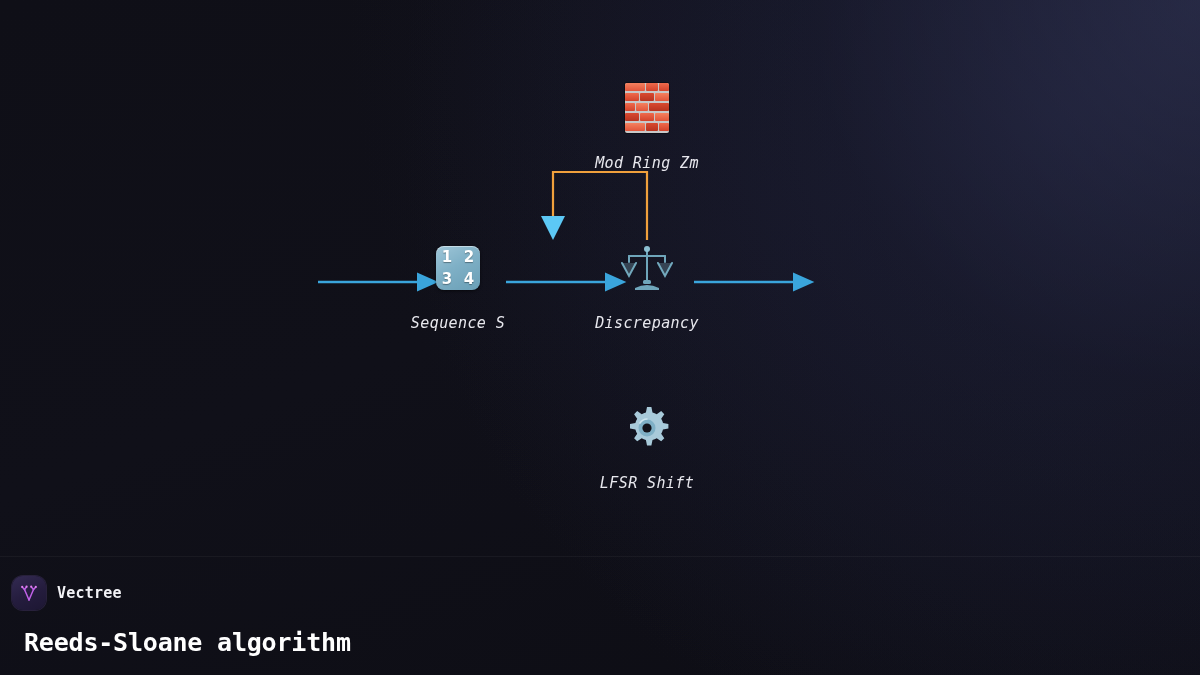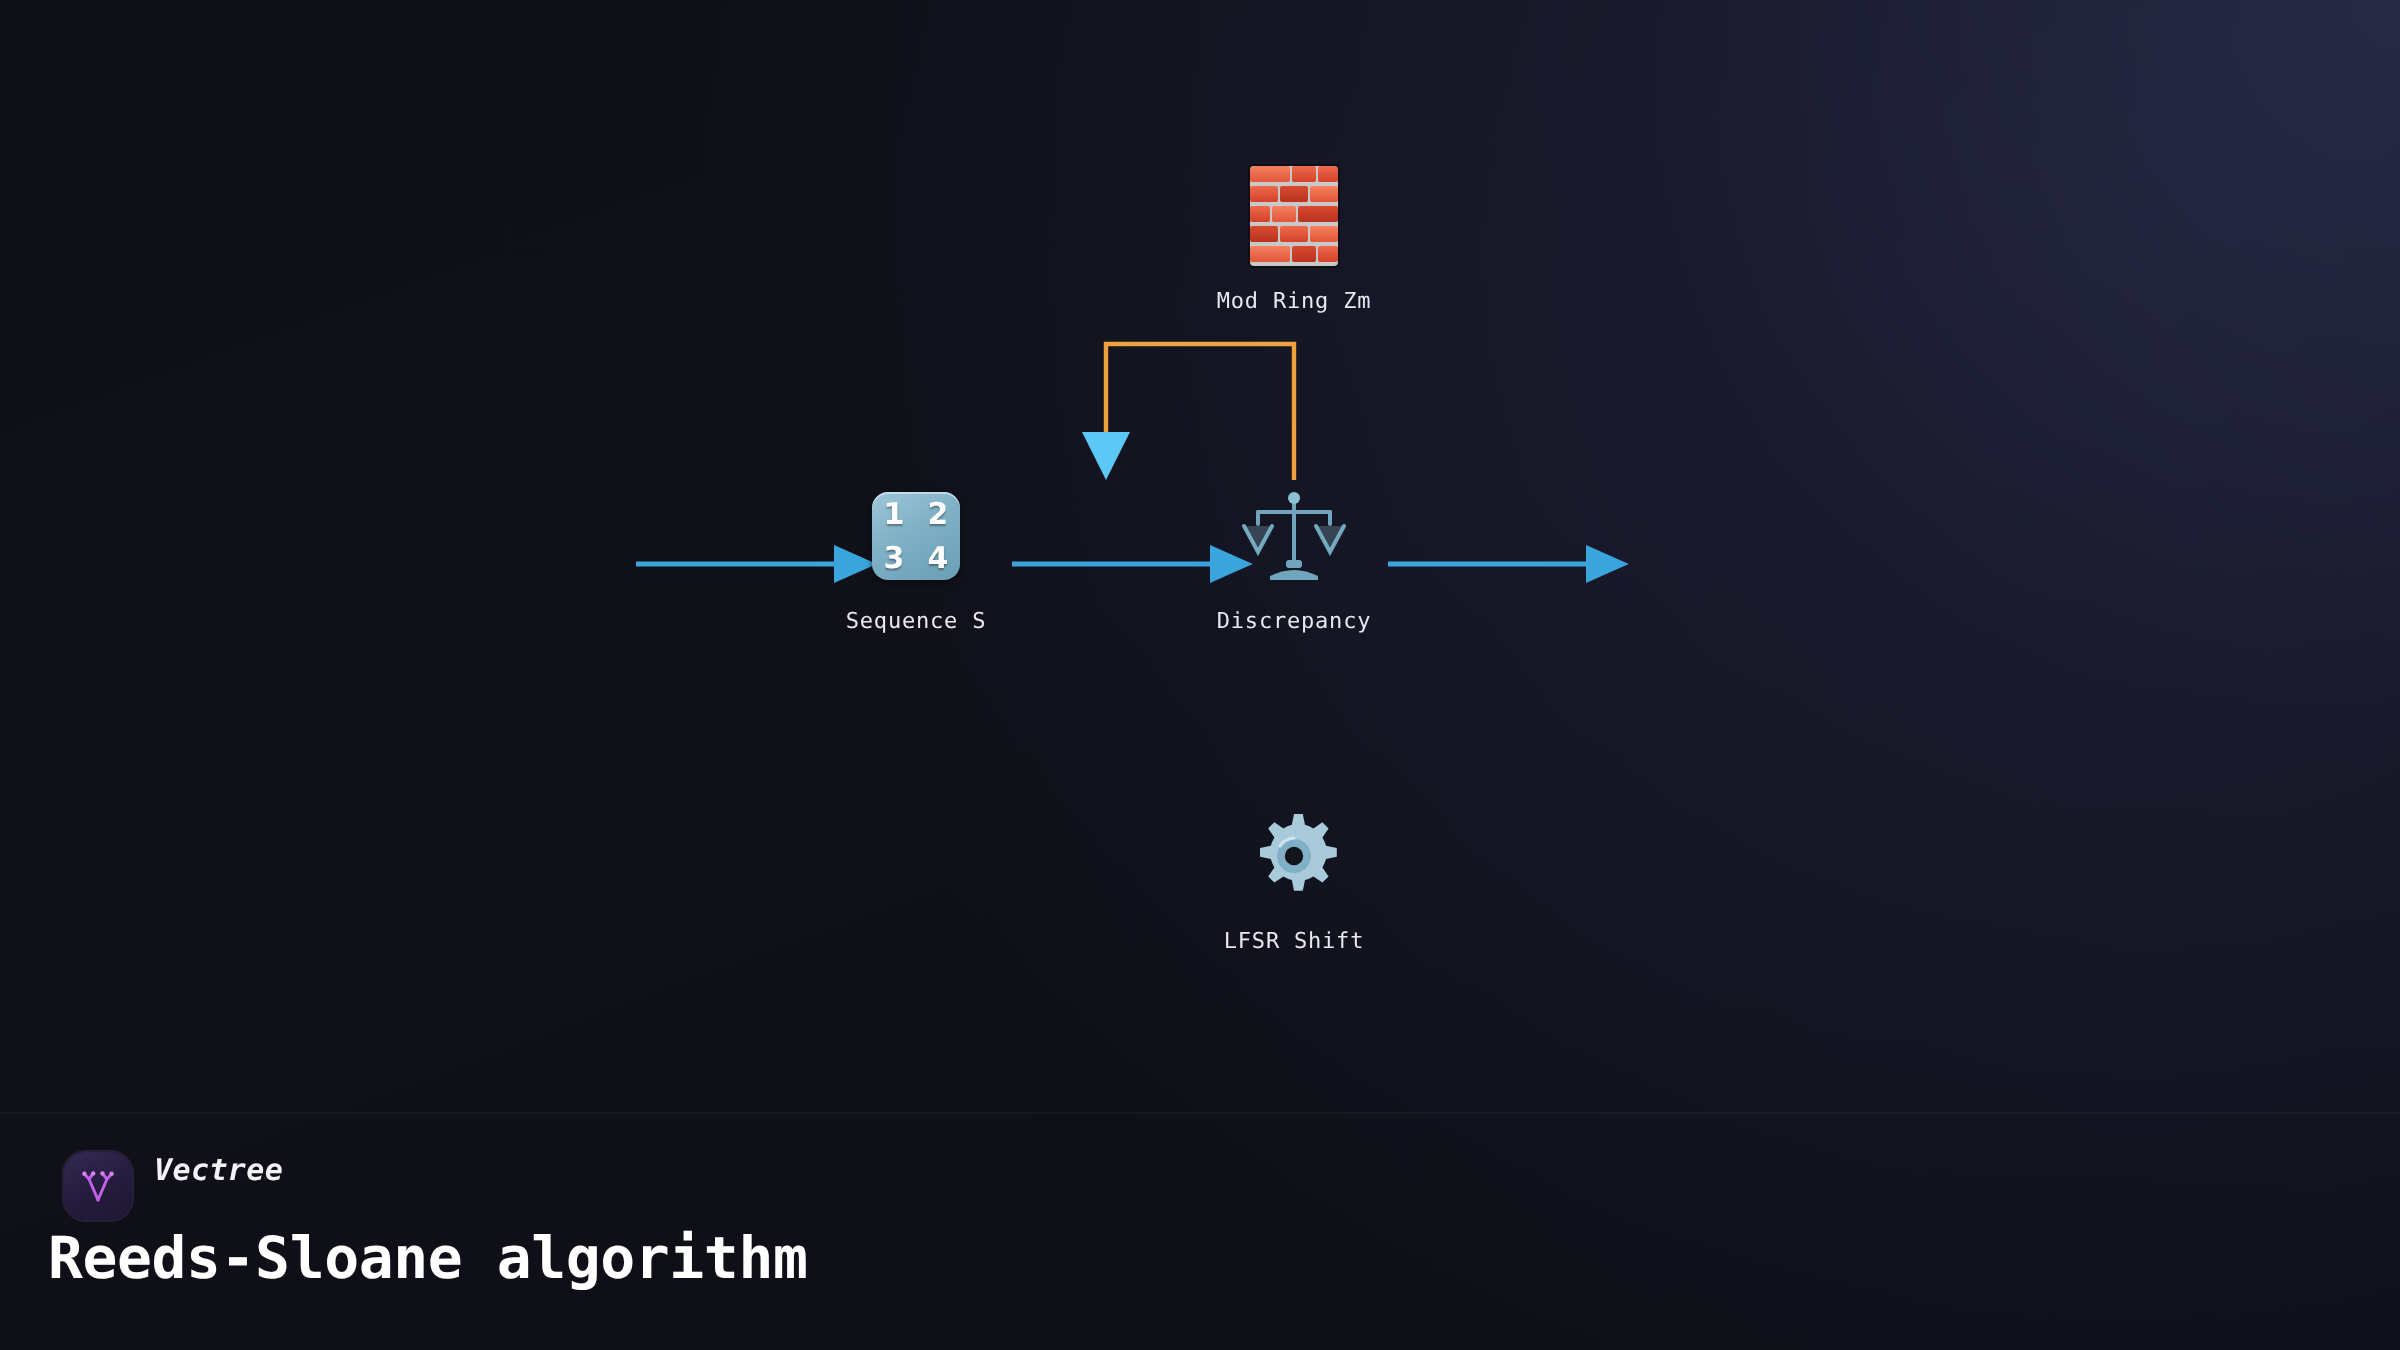"Mod Ring Zm" .node .caption { font-size: 11px -> 15px; font-style: none -> italic; margin-top: 8px -> 18px }
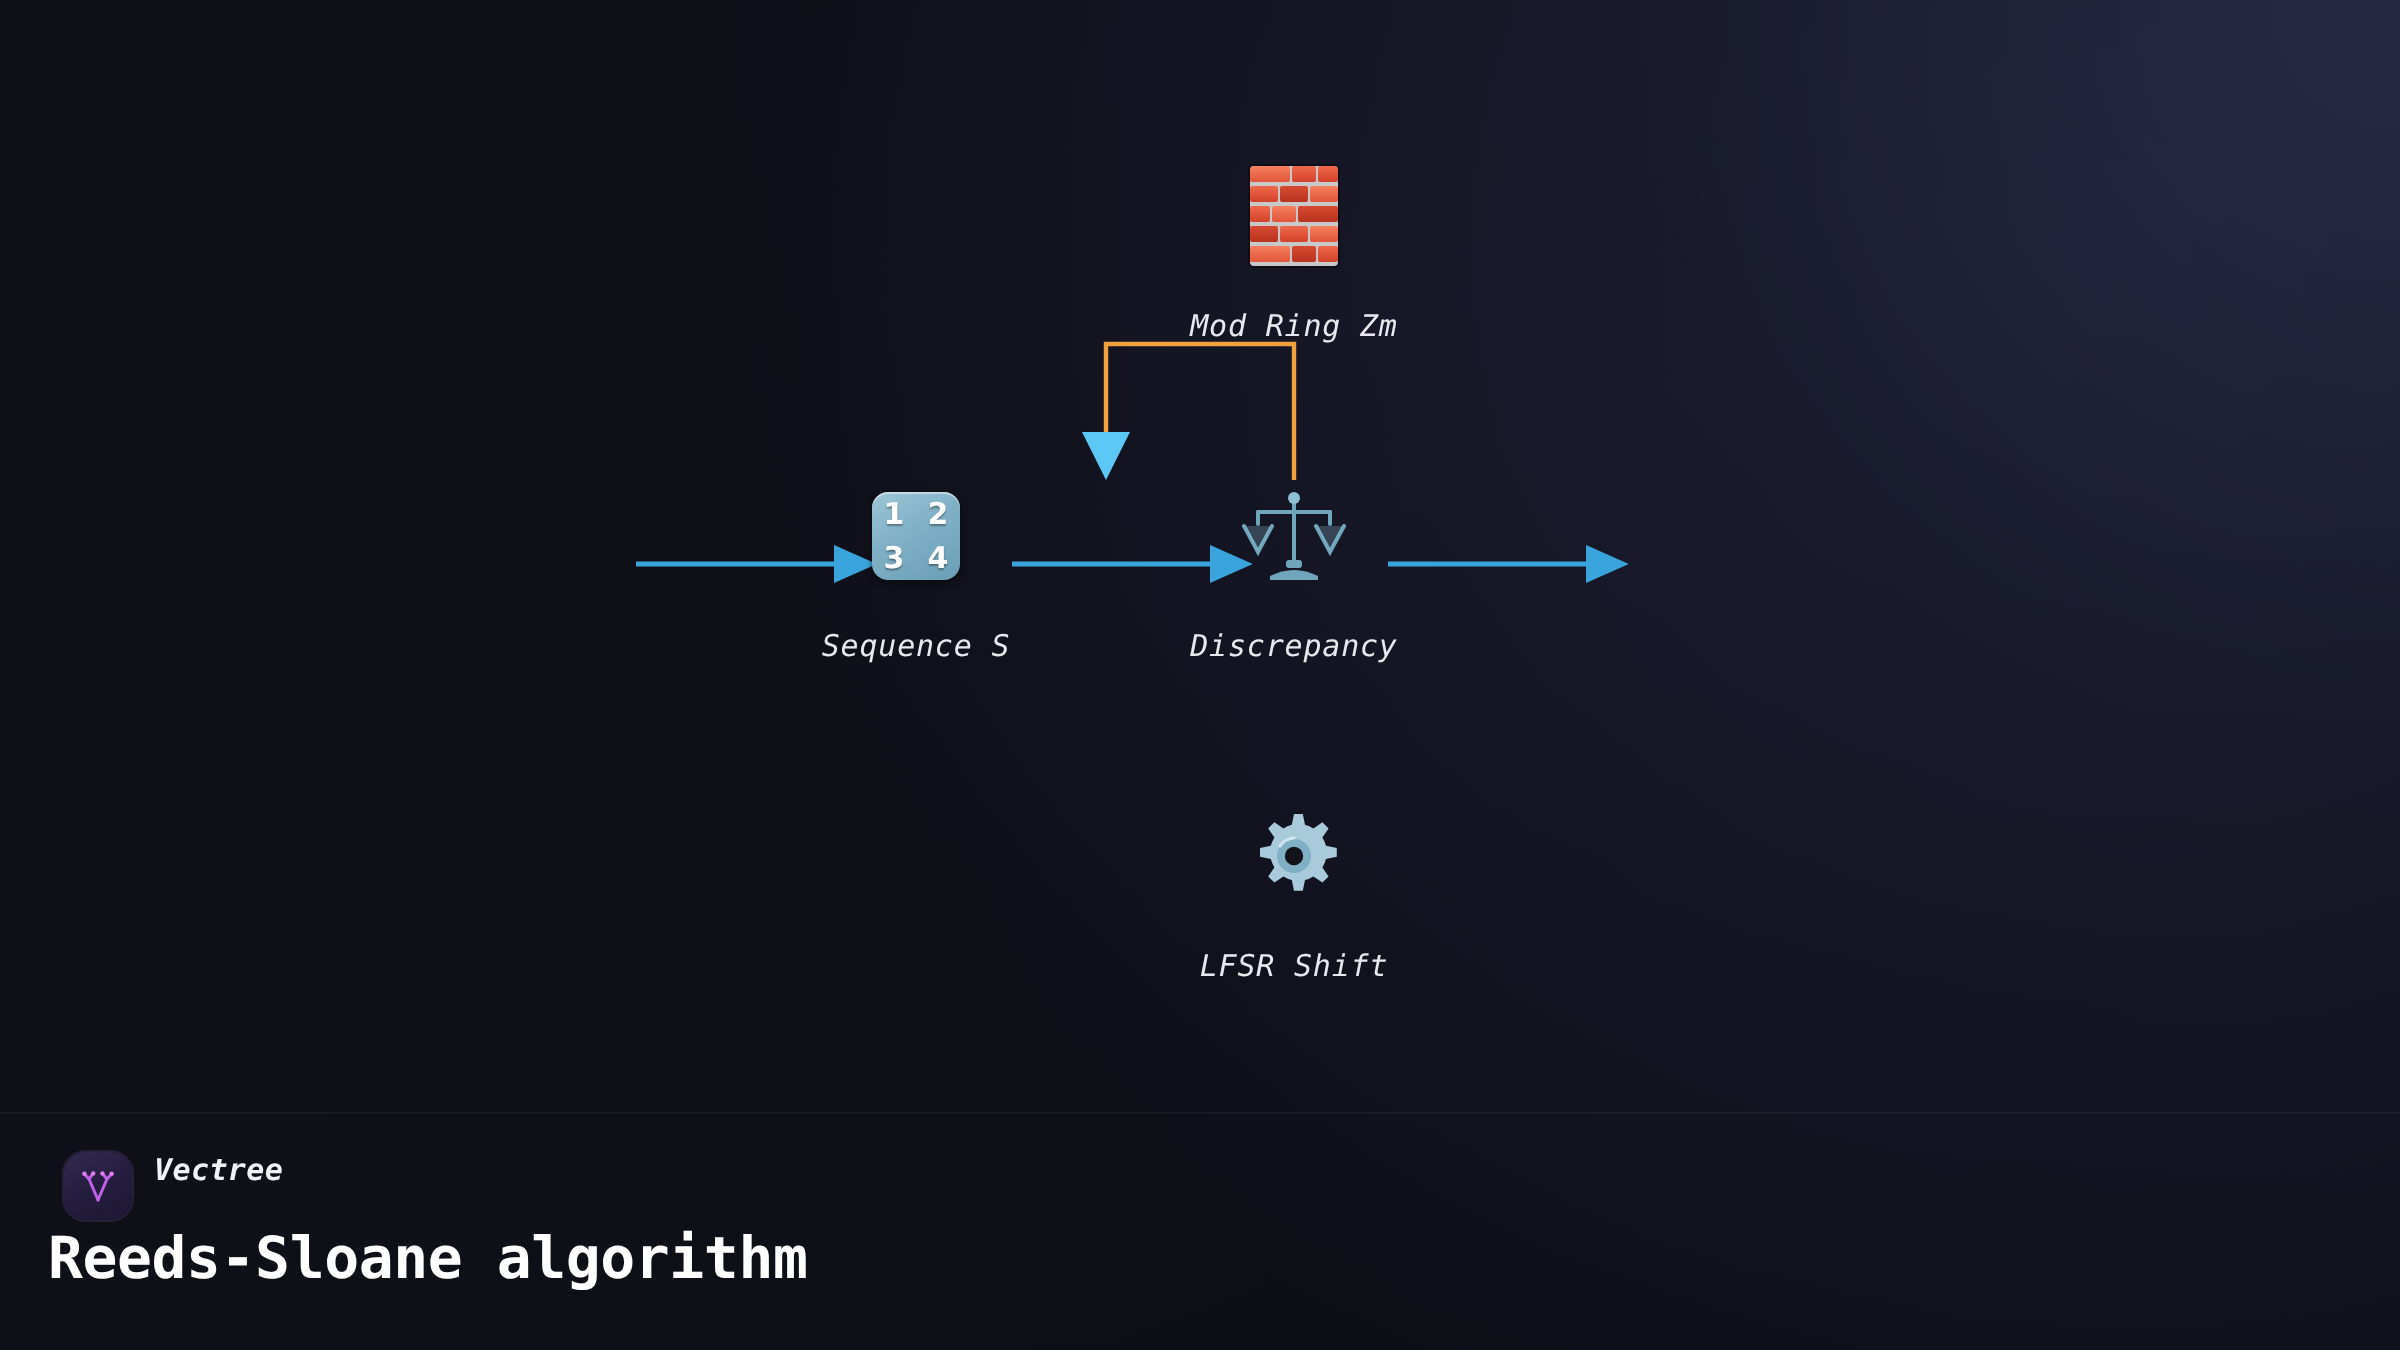"Vectree" #brandrow { align-items: flex-start -> center; font-style: italic -> none; left: 32px -> 12px }
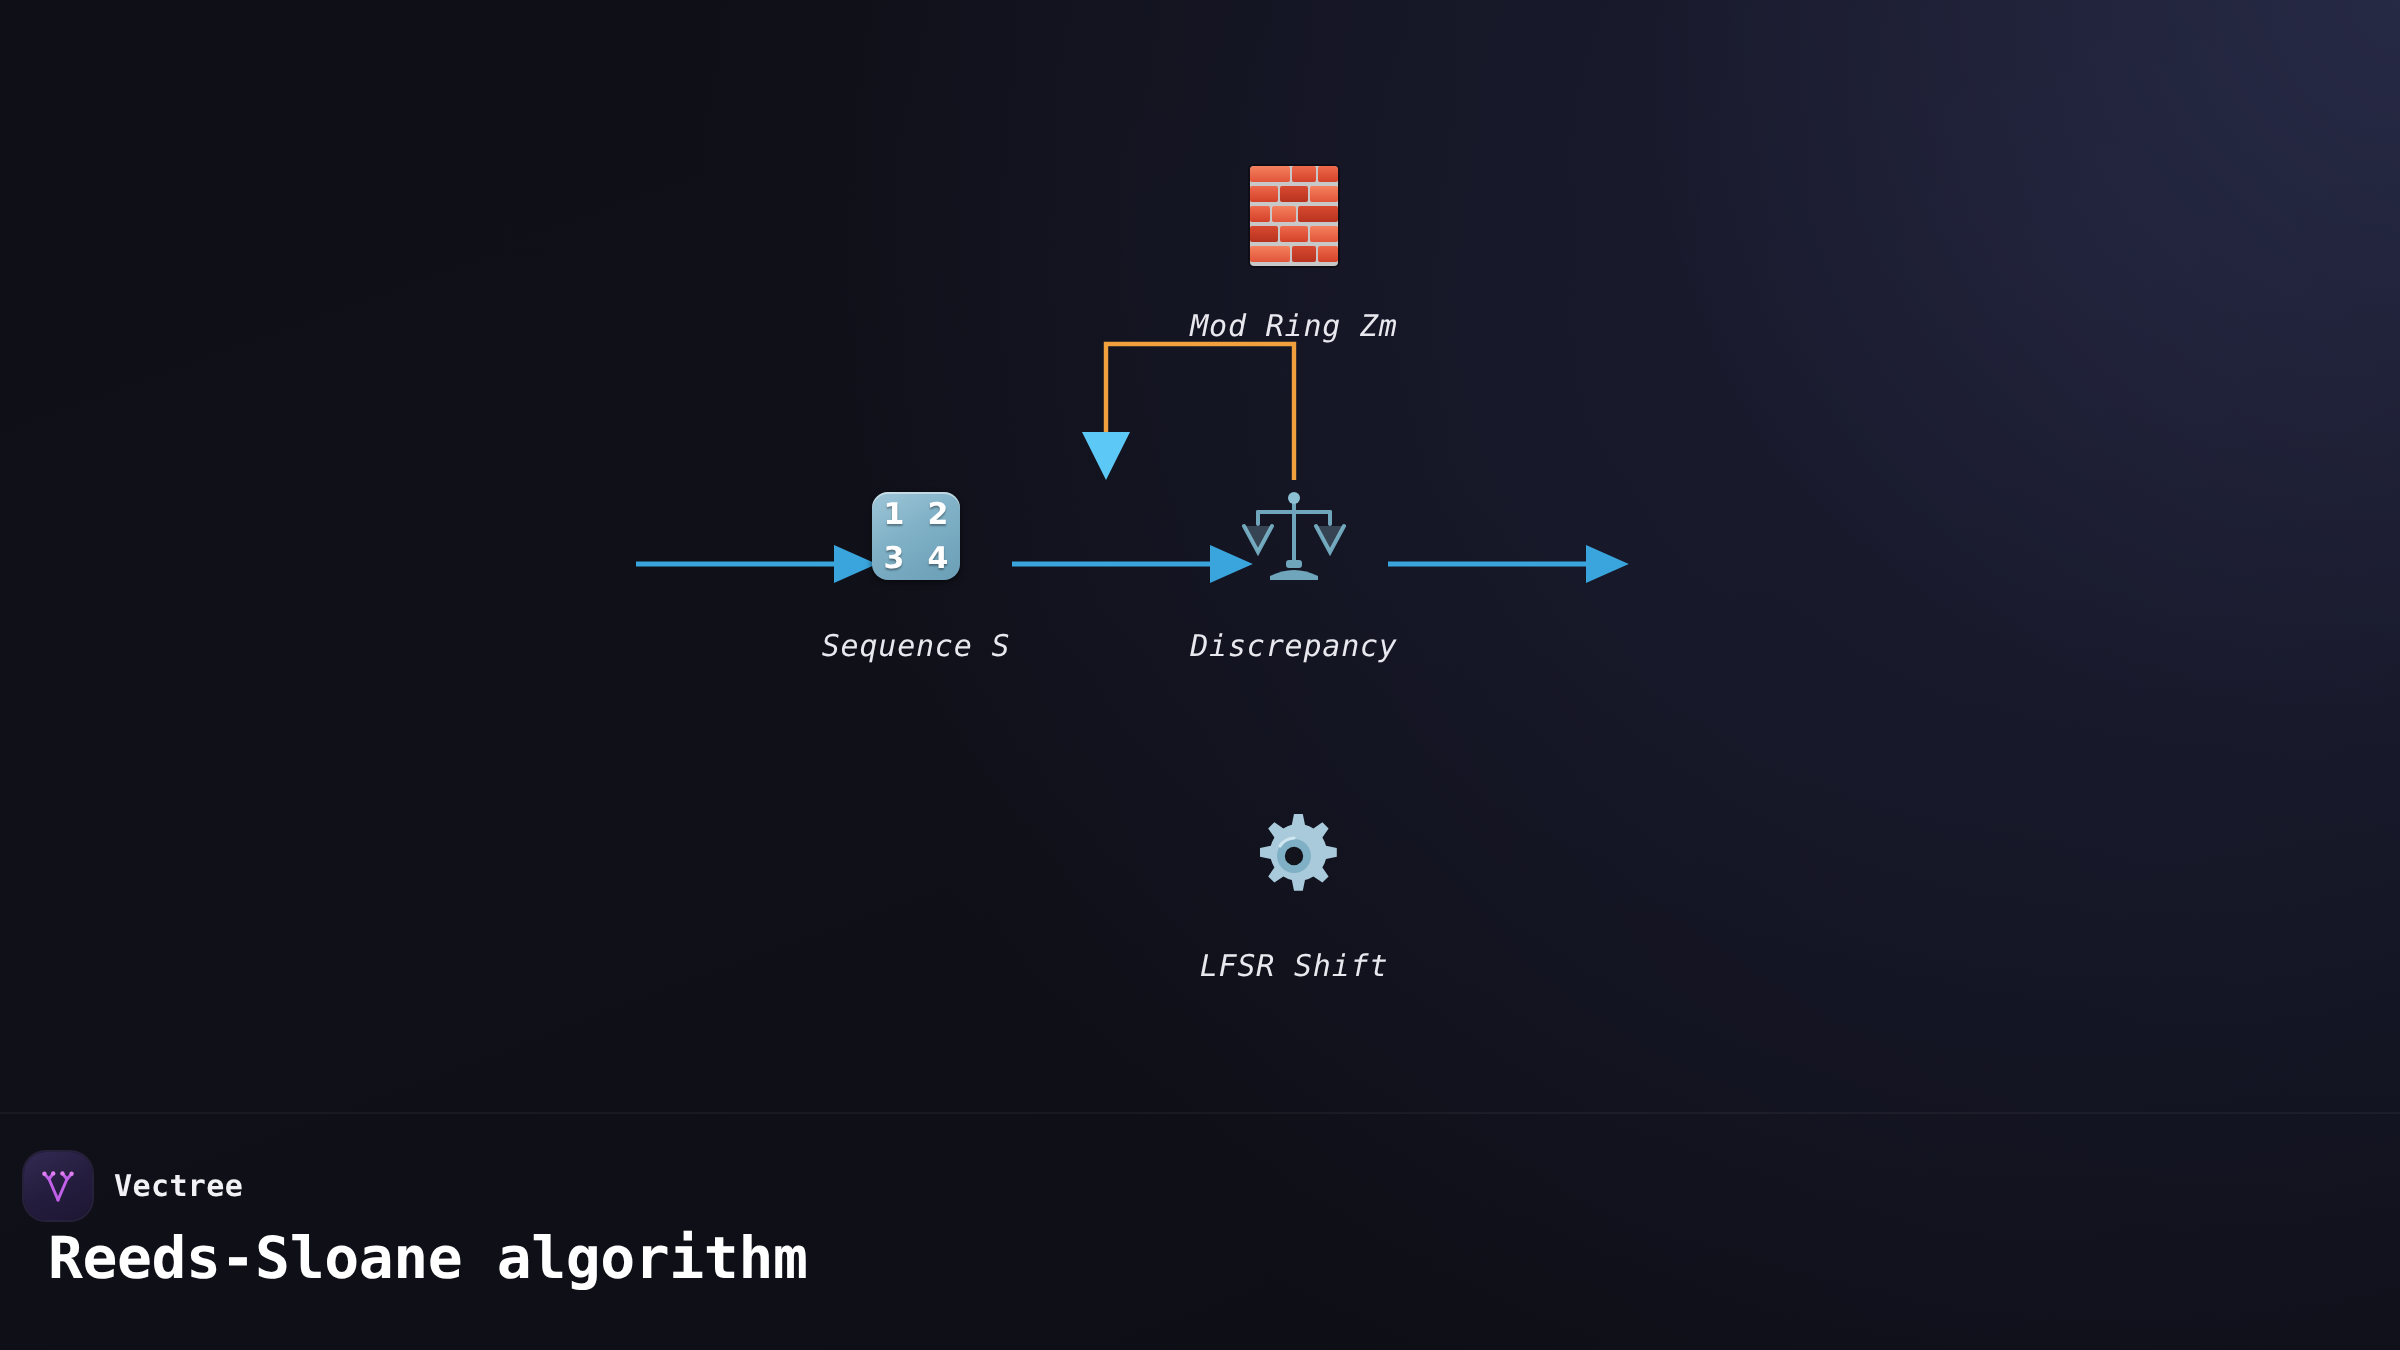"Reeds-Sloane algorithm" #page-heading { font-size: 29px -> 25px; top: 612px -> 628px }
